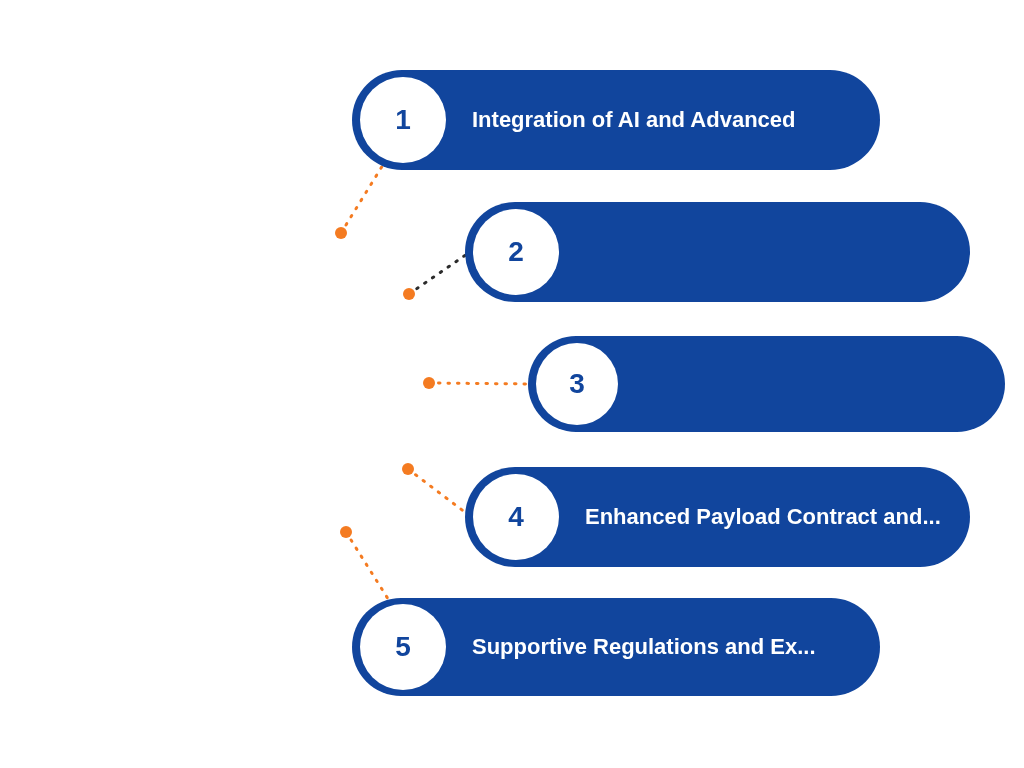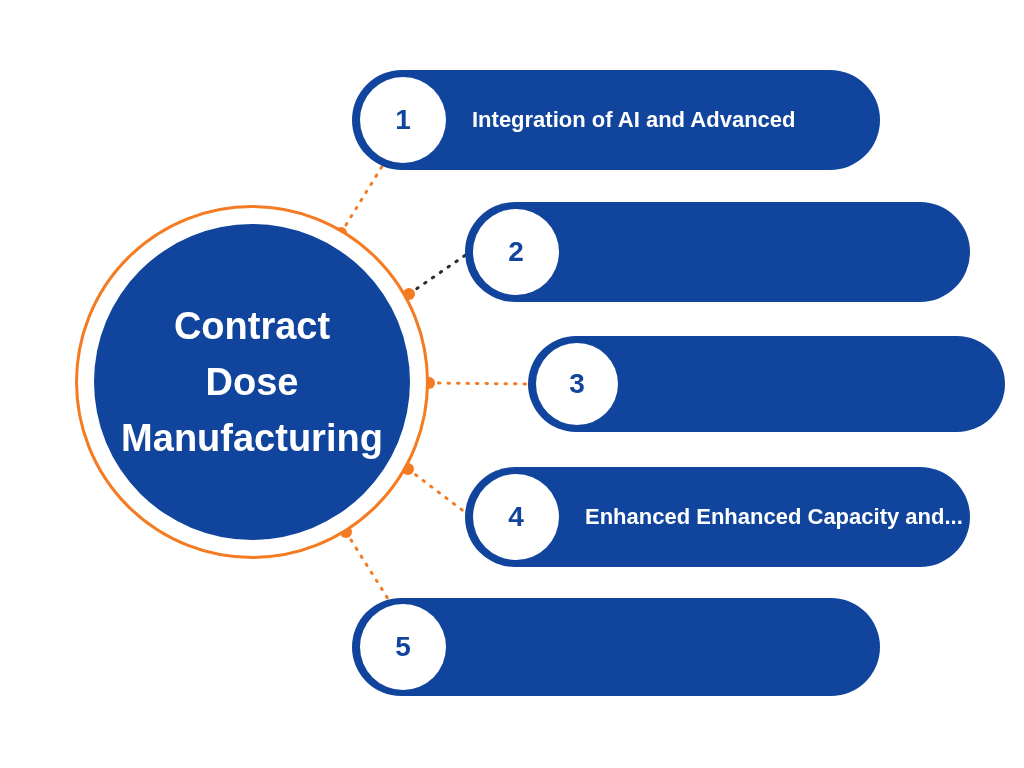"Contract" div.center-outer { html: <div> <div></div> <div> <div>Contract</div> <div>Dose</div> <div>Manufacturing</div> </div> </div> -> none }
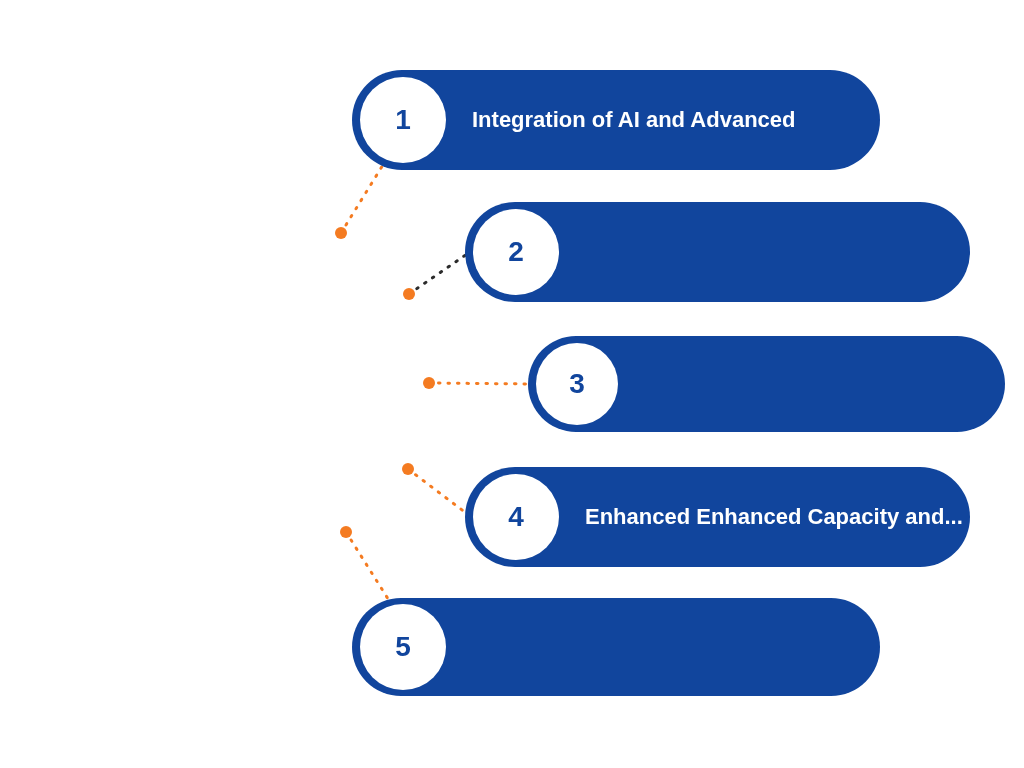"Enhanced Enhanced Capacity and..." div.label { text: Enhanced Capacity -> Payload Contract }
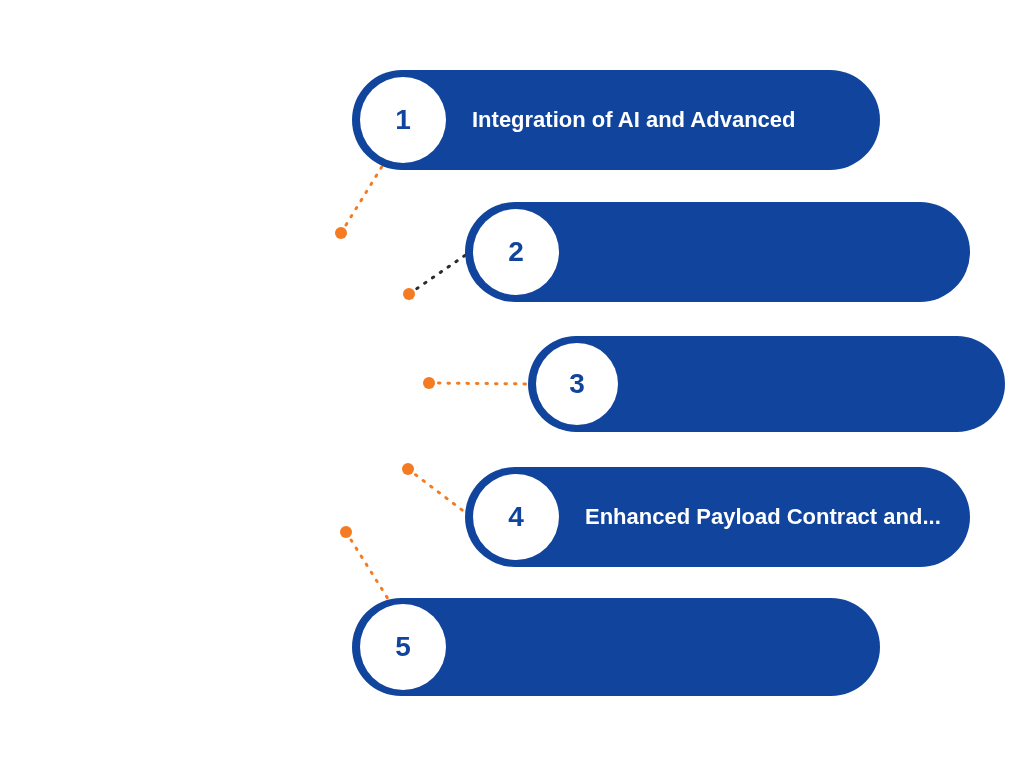"Supportive Regulations and Ex..." div.label { html: none -> <div>Supportive Regulations and Ex...</div> }
